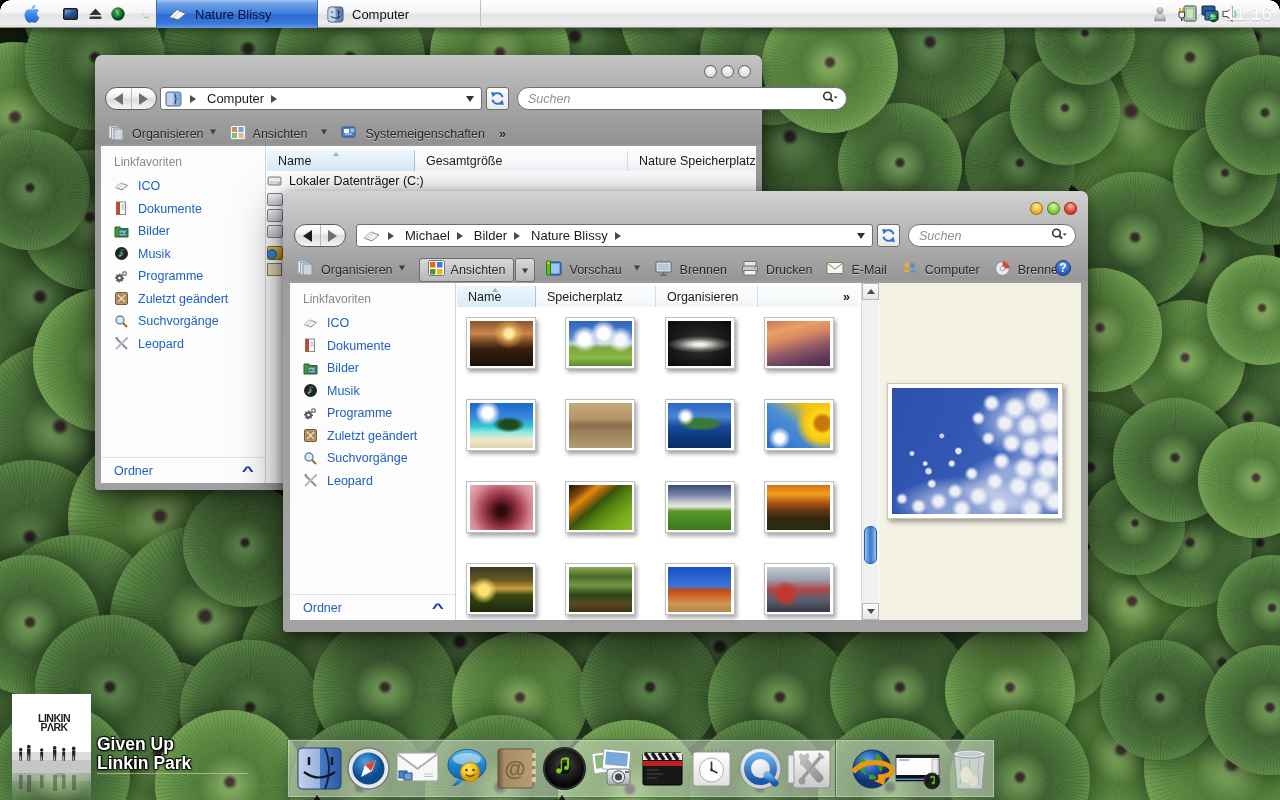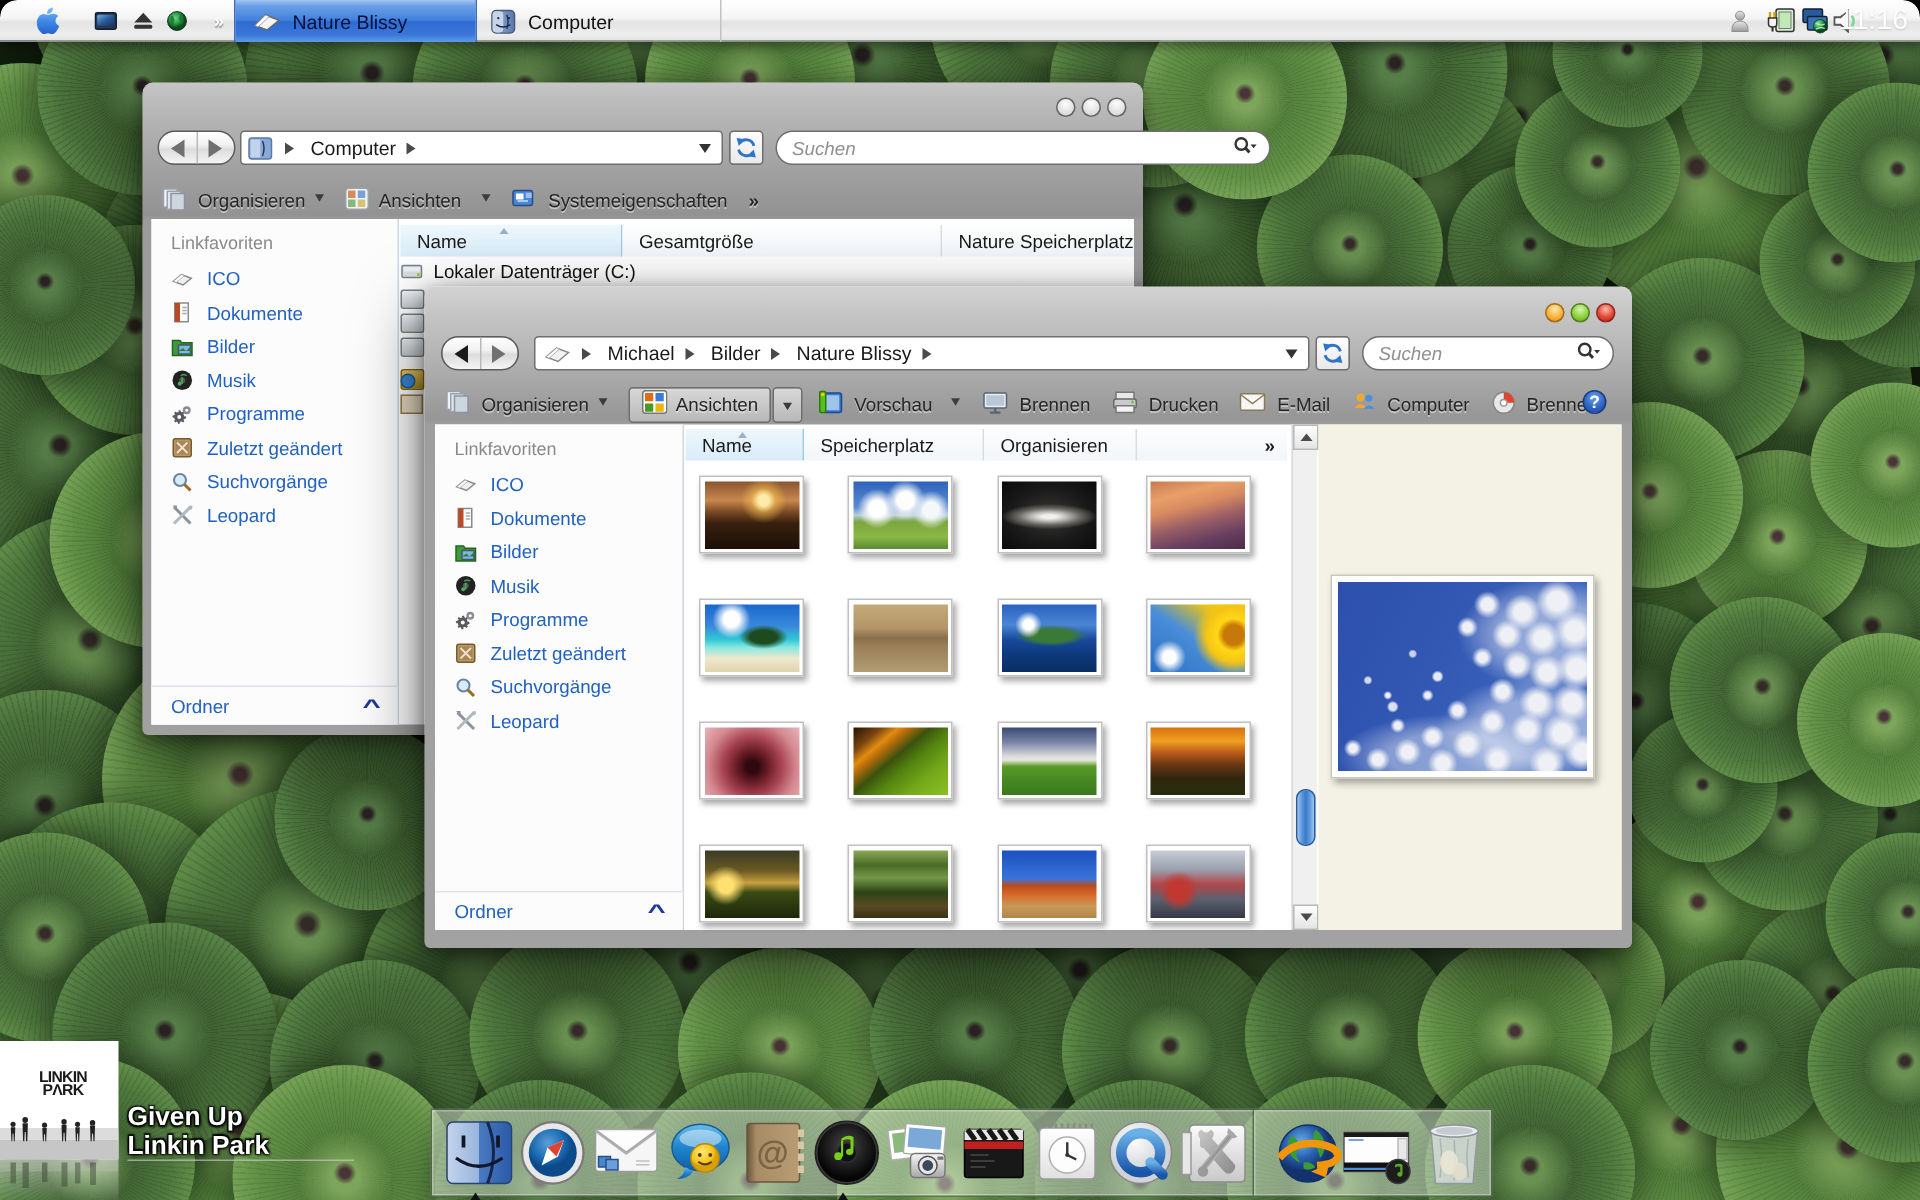"LINKIN" #np { left: 0 -> 12px }
